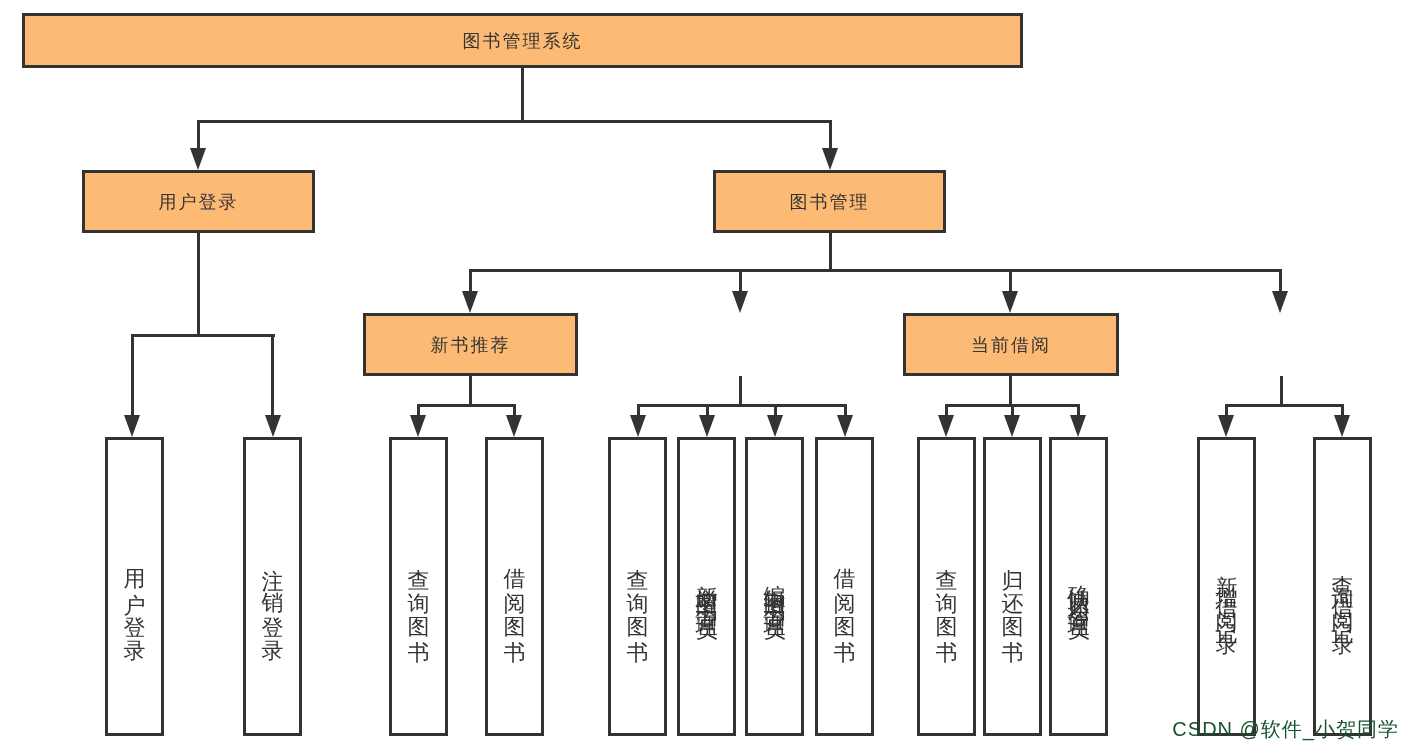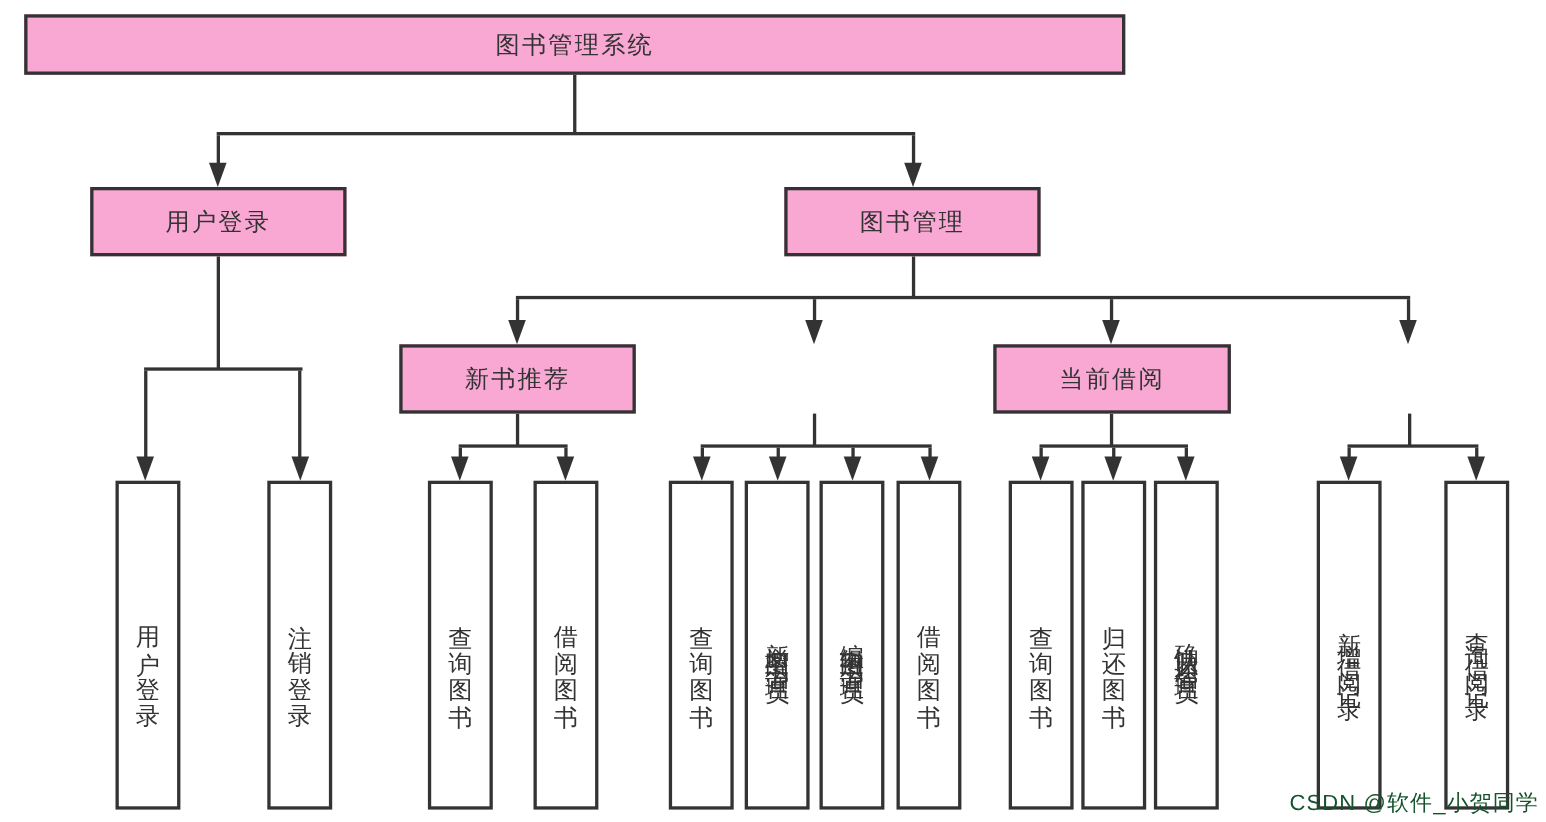"图书管理系统" .box { background: #f9a8d4 -> #fdba74; font-size: 22px -> 18px }
